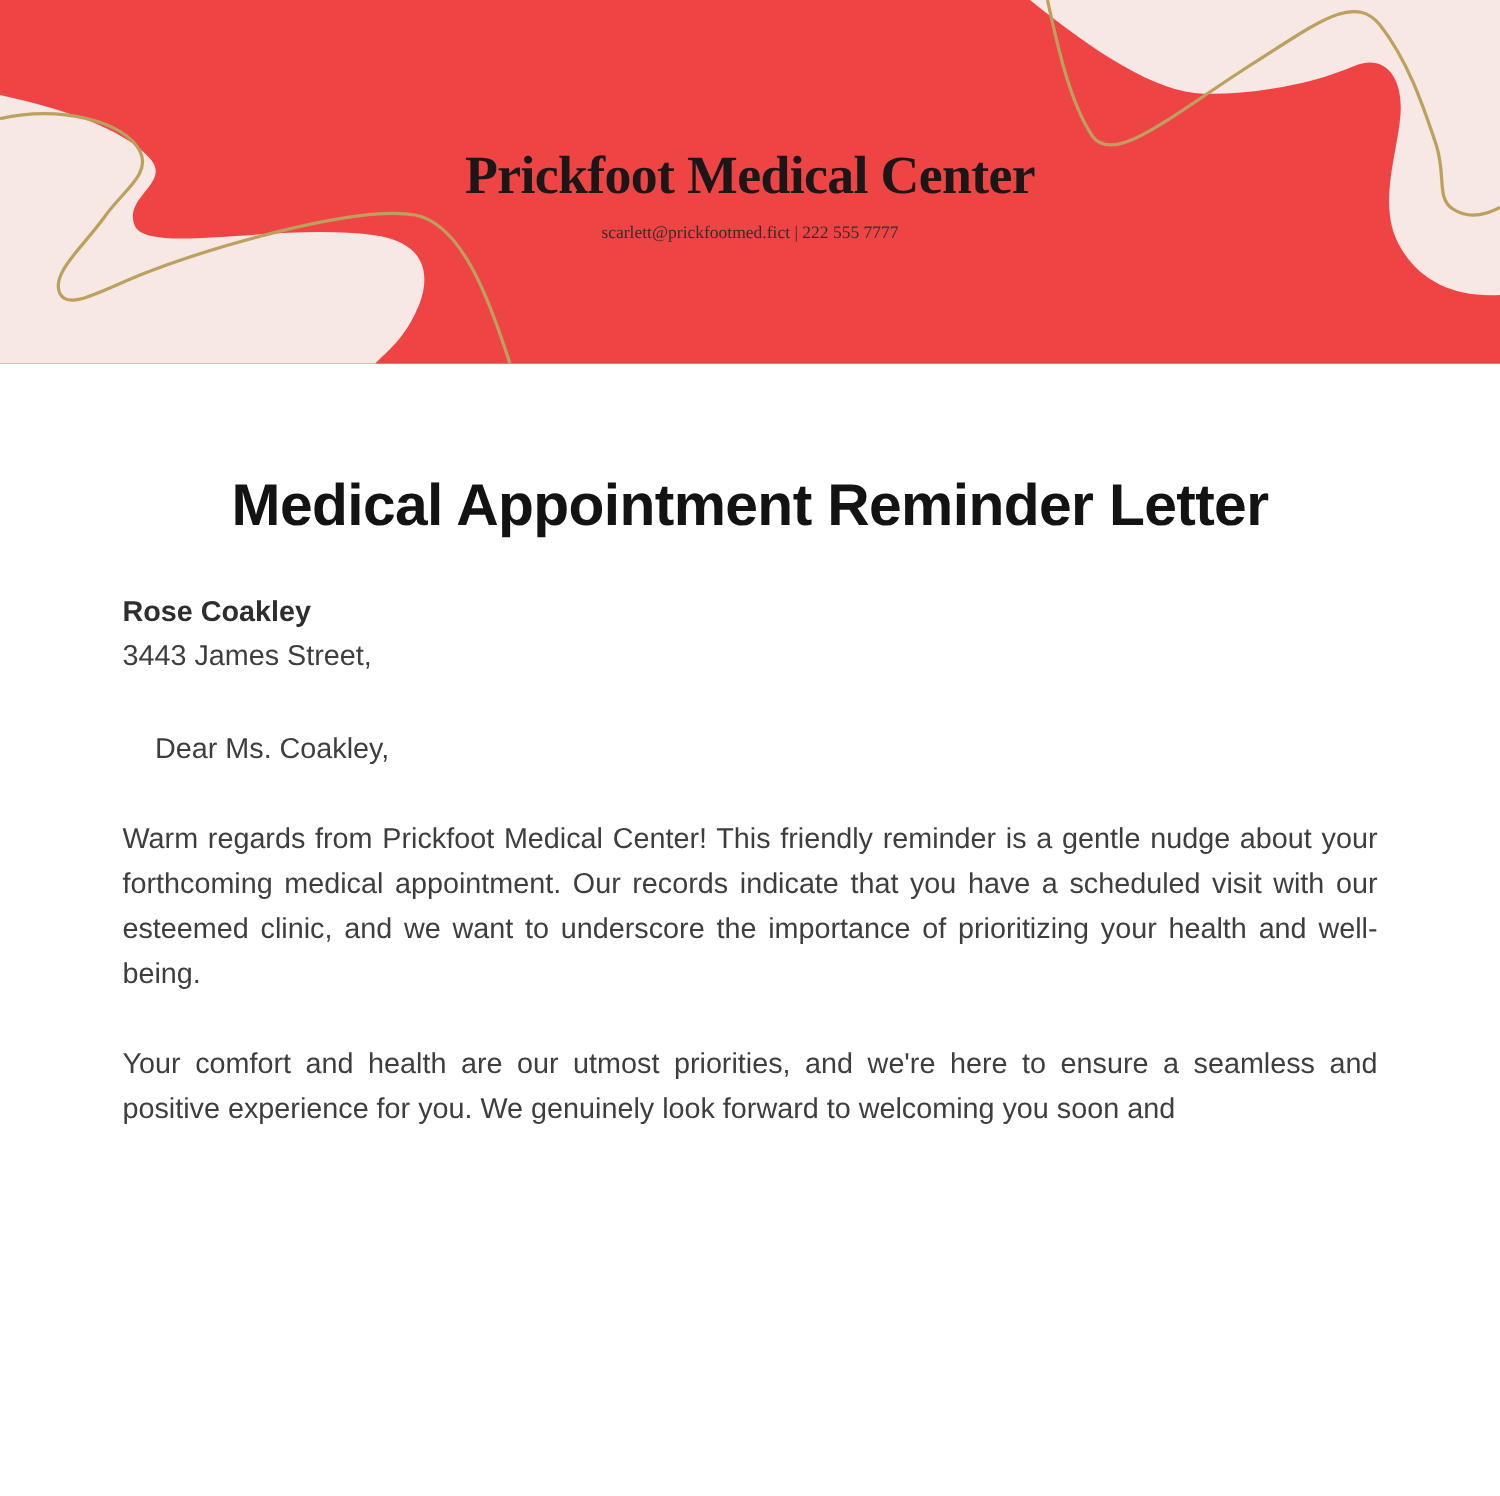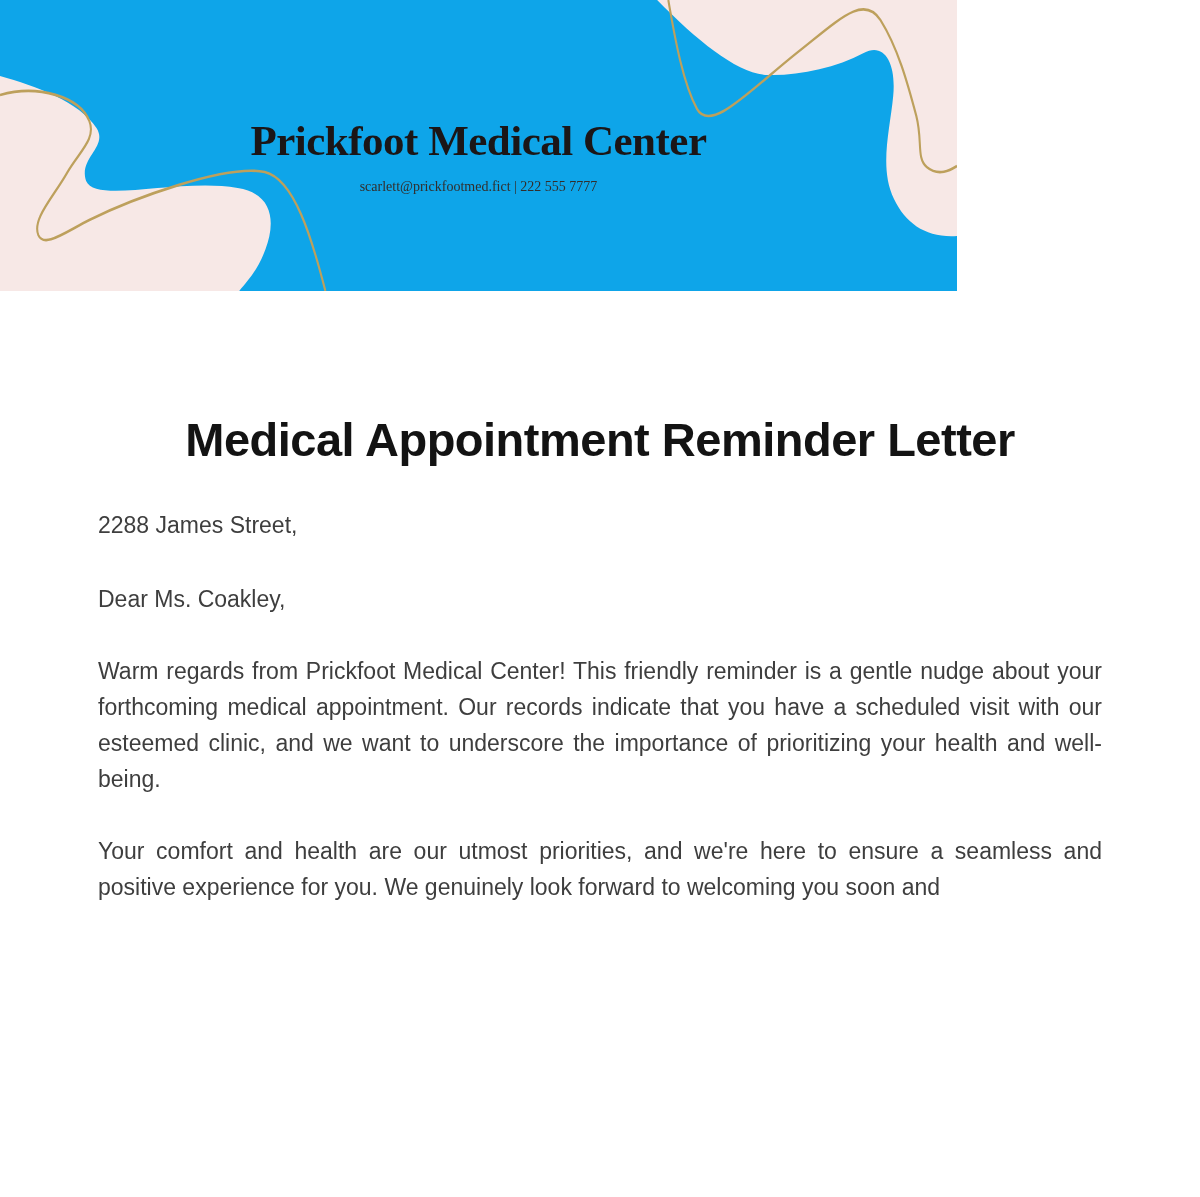"Prickfoot Medical Center" .letterhead { background: #0ea5e9 -> #ef4444; width: 957px -> 1200px }
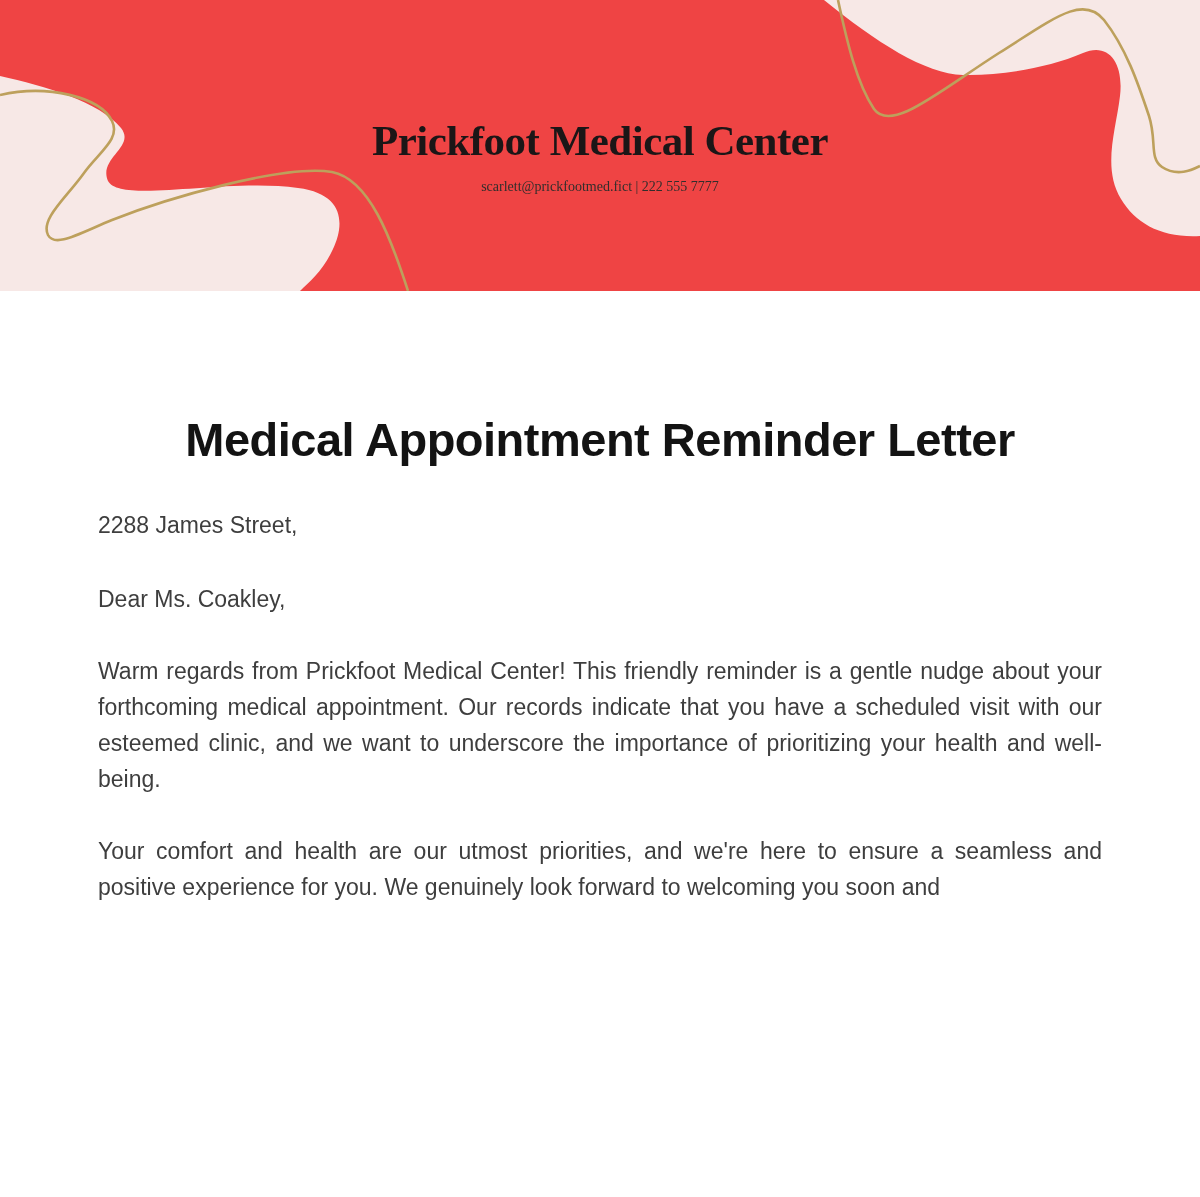"Medical Appointment Reminder Letter" .letter-title { margin: 116px 0 0 -> 80px 0 0 }
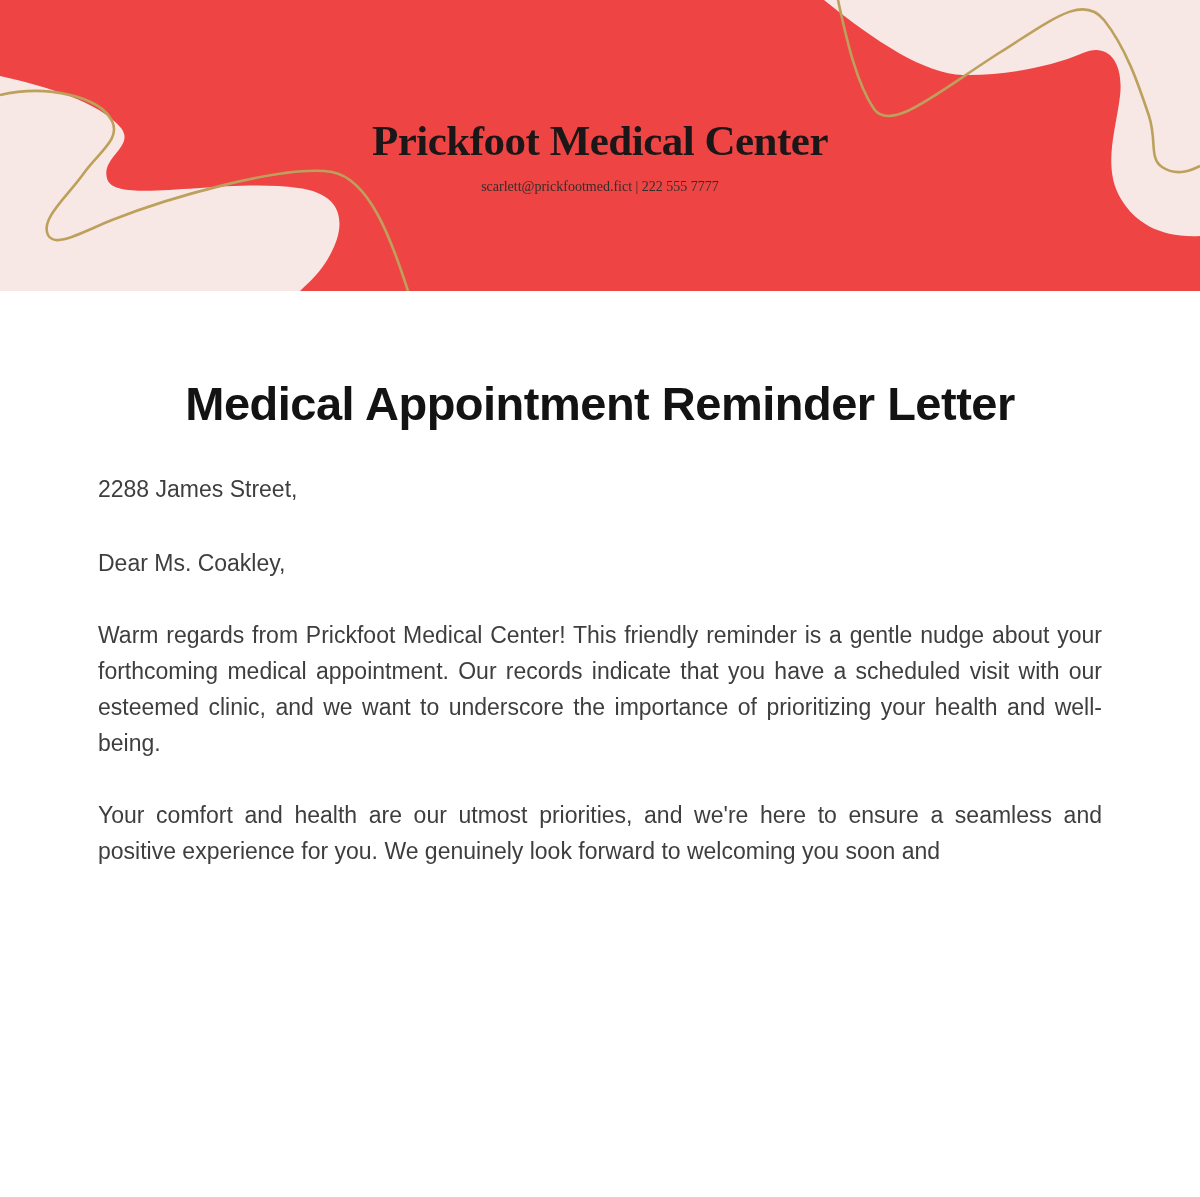"Rose Coakley" p.name { html: none -> <p>Rose Coakley</p> }
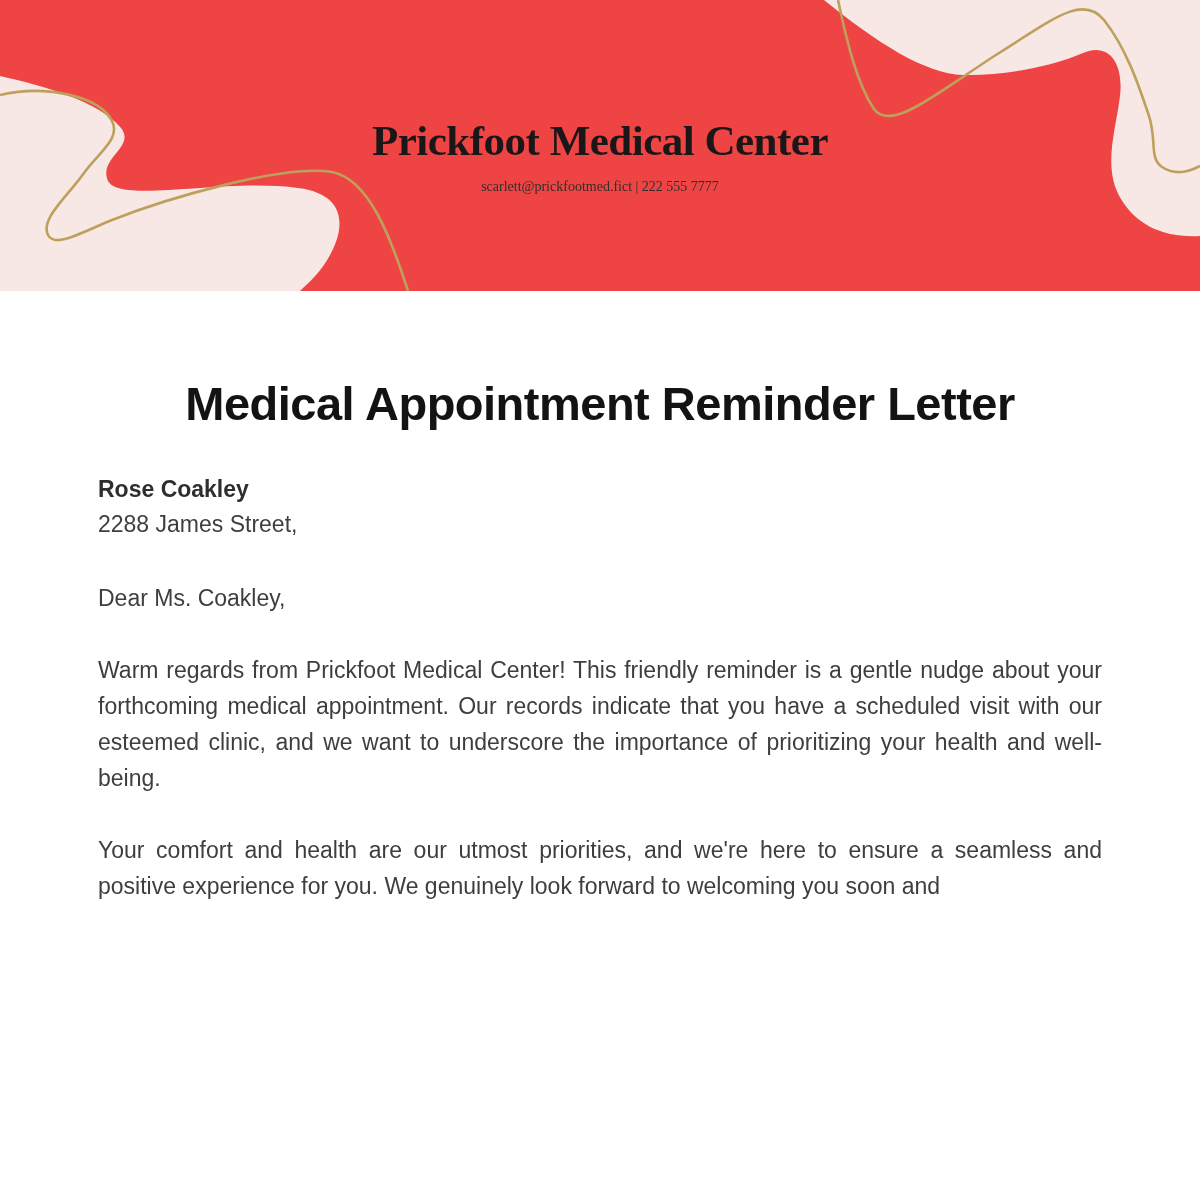"2288 James Street," p { text: 2288 -> 3443 }
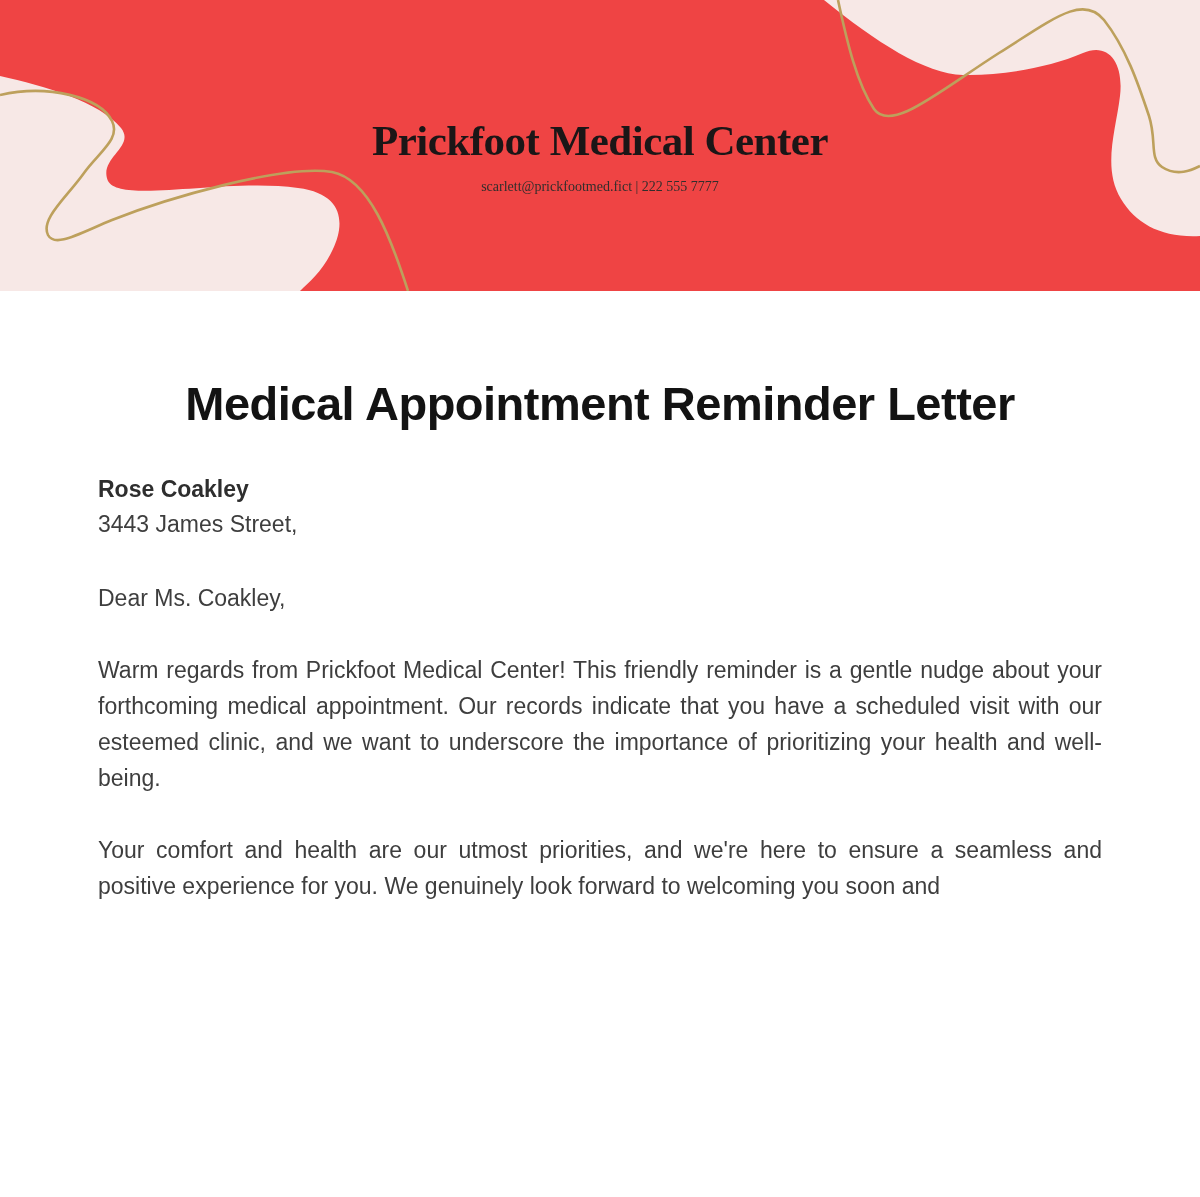"Dear Ms. Coakley," .salutation { margin-left: none -> 26px }
